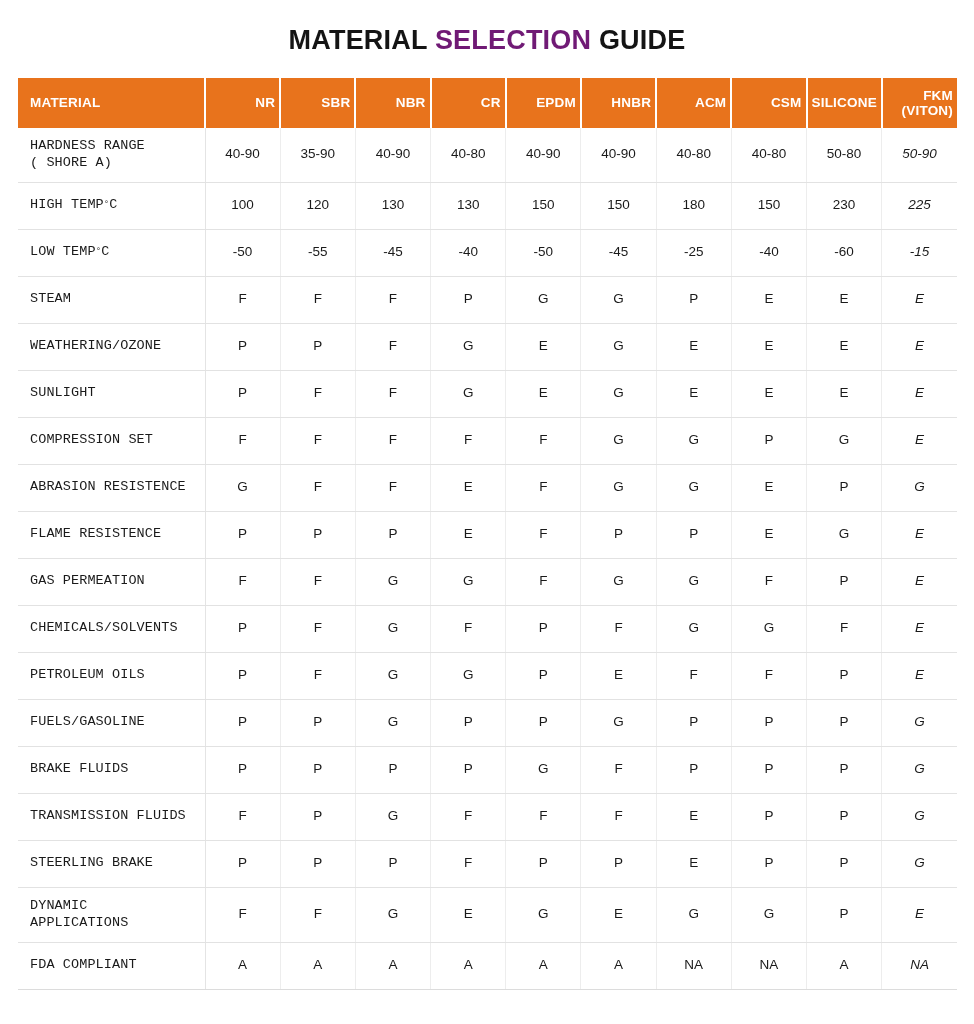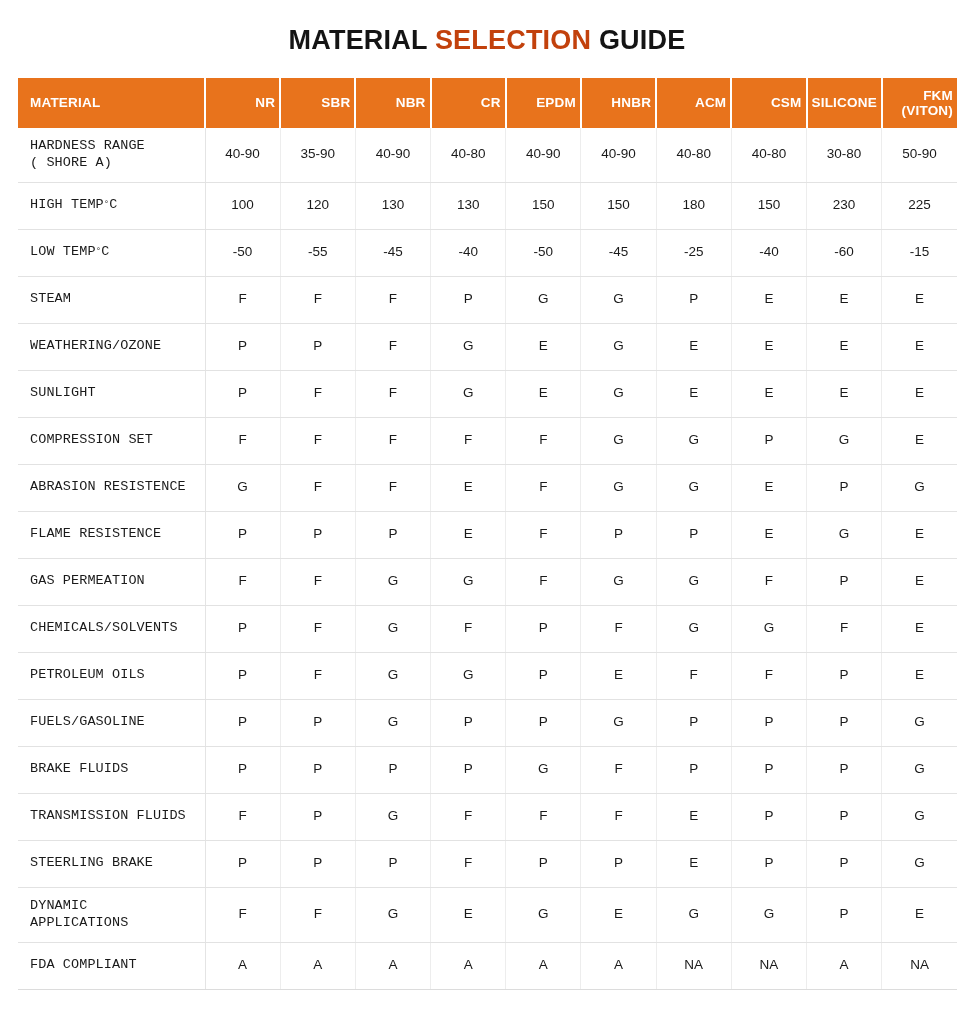"SELECTION" .title .t-accent { color: #c2410c -> #701a75 }
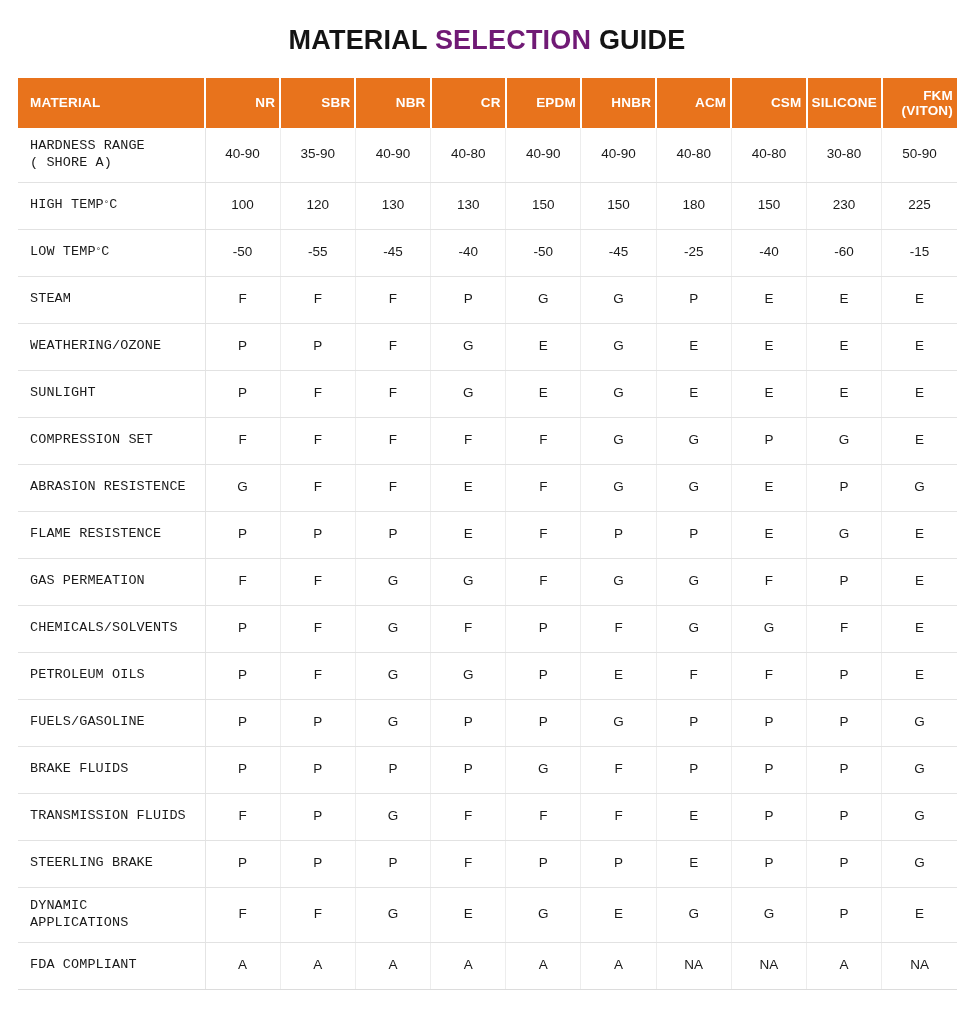"30-80" td { text: 30-80 -> 50-80 }
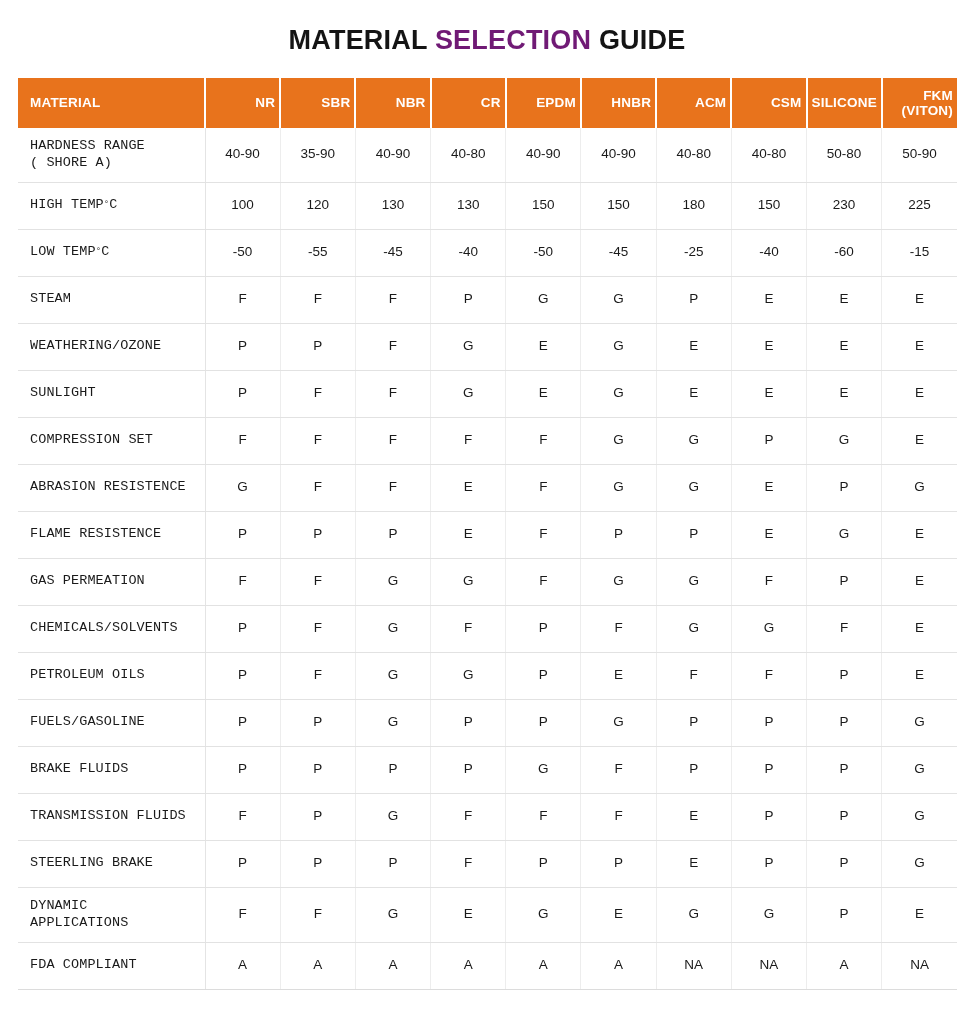"50-90" table.guide tbody td:last-child { font-style: none -> italic }
